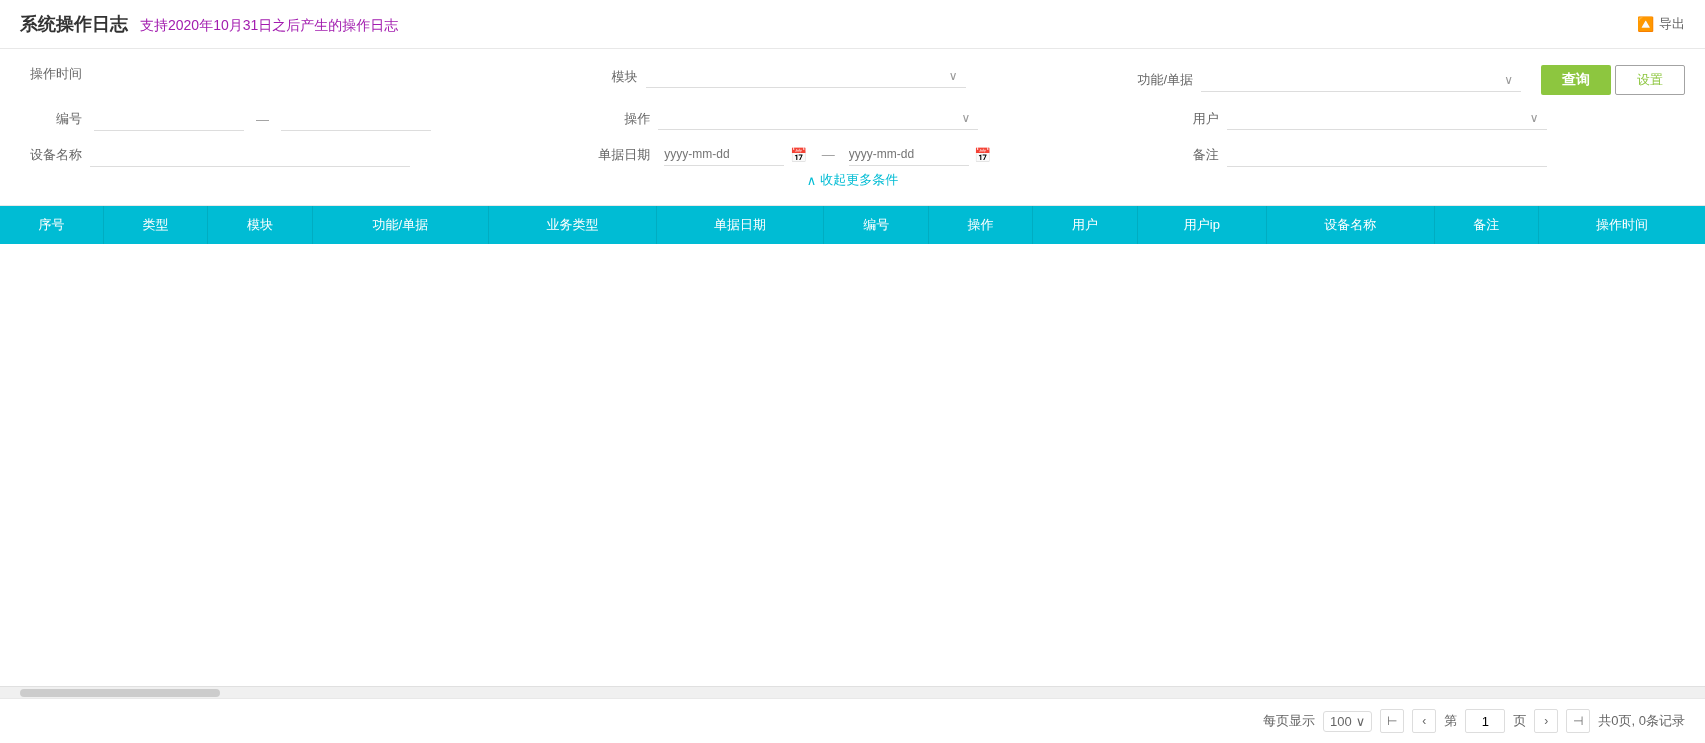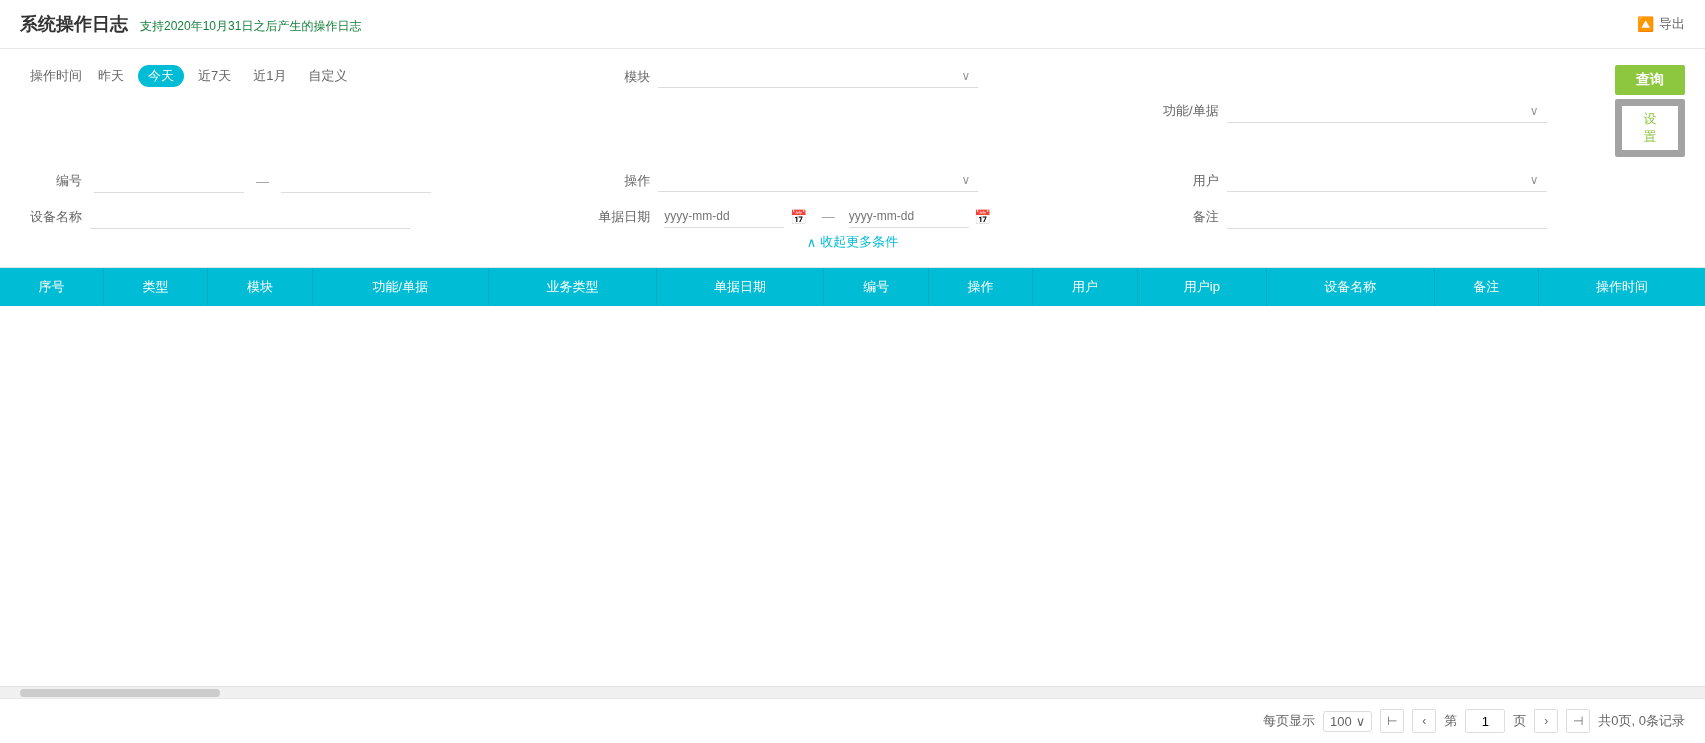"支持2020年10月31日之后产生的操作日志" .page-subtitle { color: #15803d -> #a21caf; font-size: 12px -> 14px }
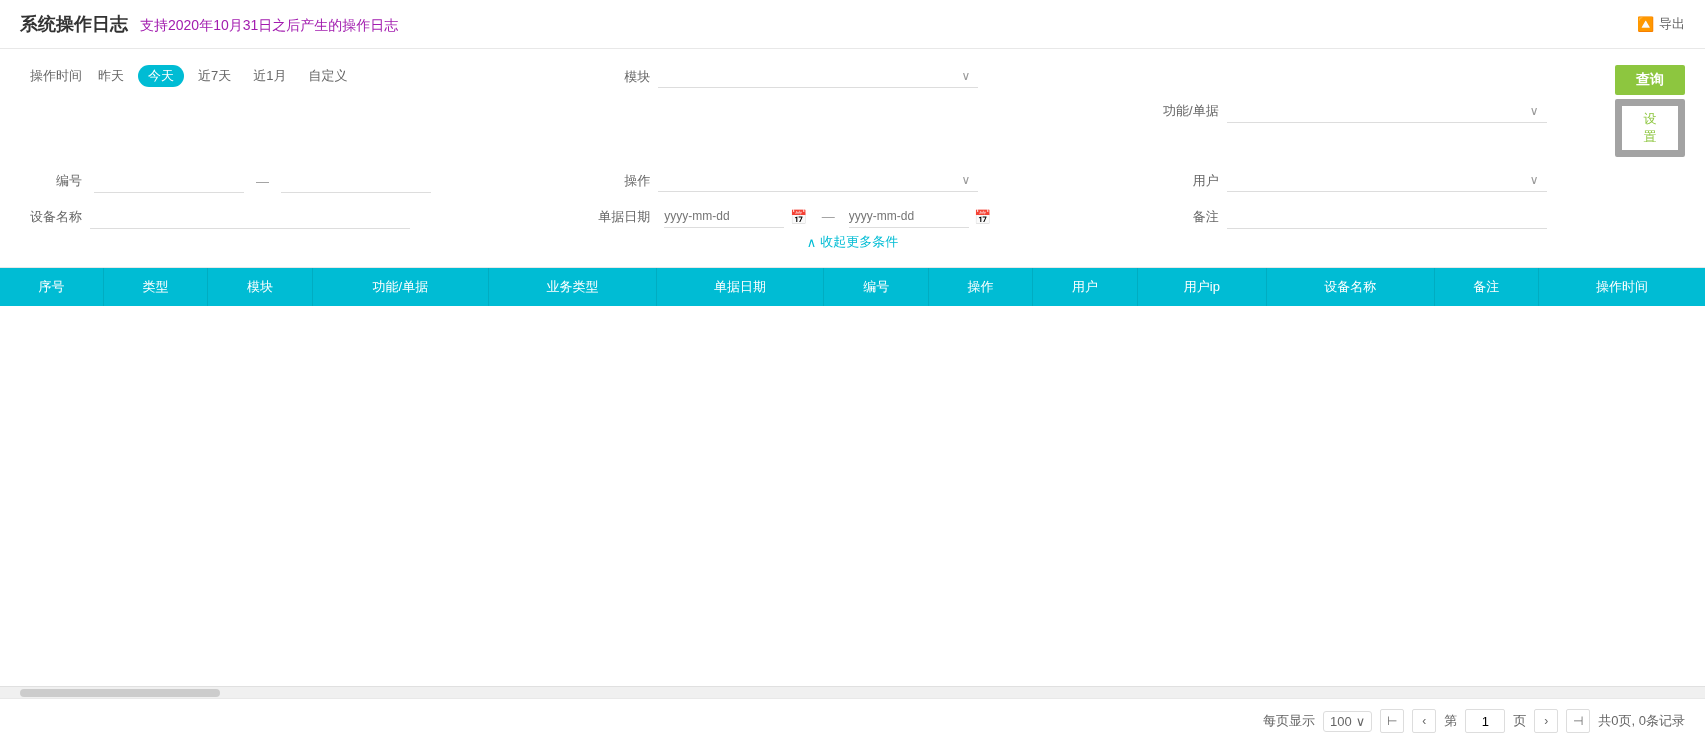"昨天" div.time-filter-group { html: <div> <button>昨天</button> <button>今天</button> <button>近7天</button> <button>近1月</button> <button>自定义</button> </div> -> none }
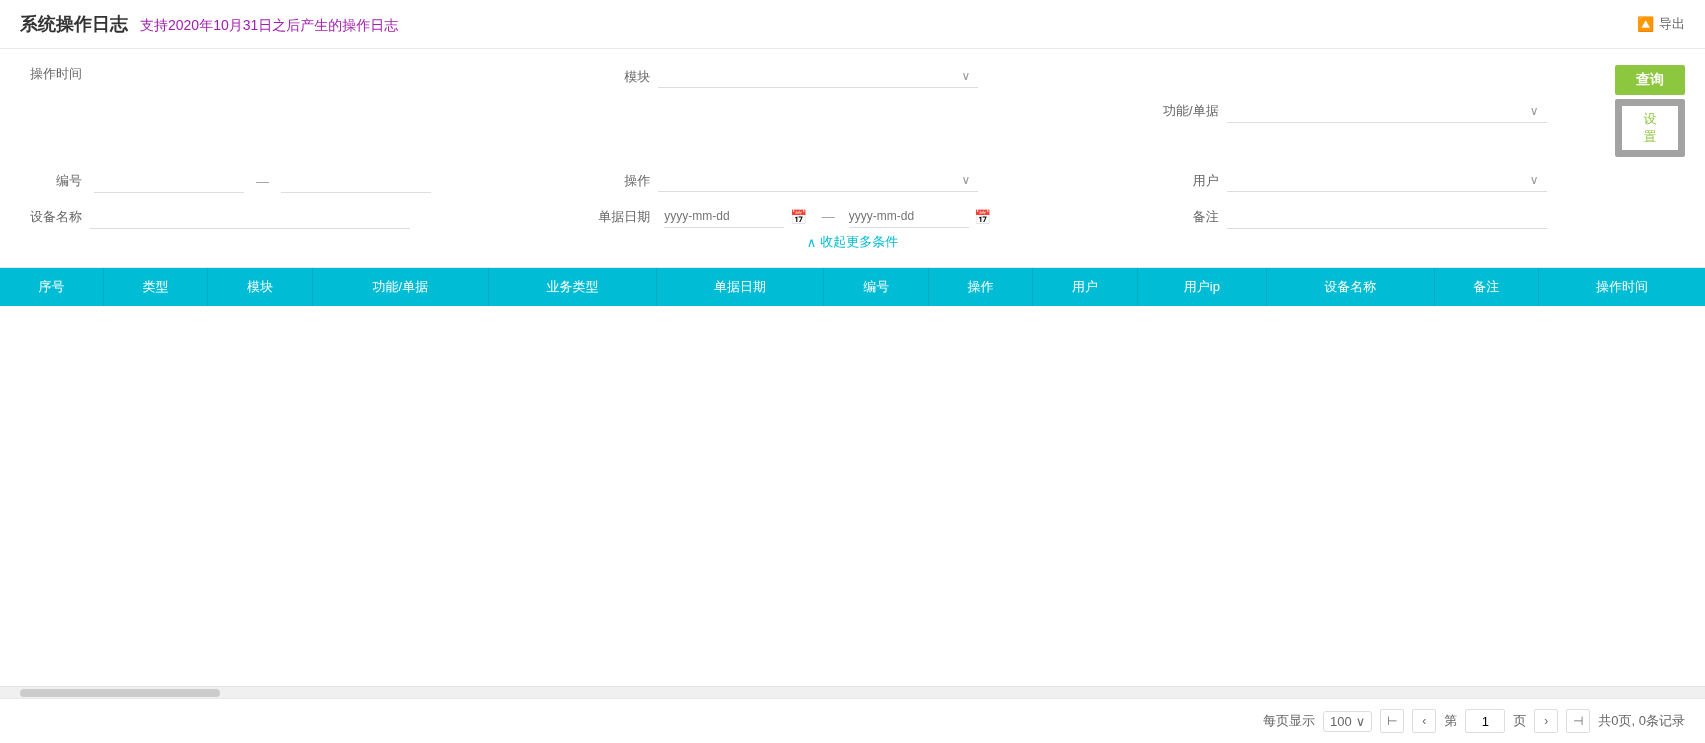"查询" .filter-action-col { flex-direction: column -> row }
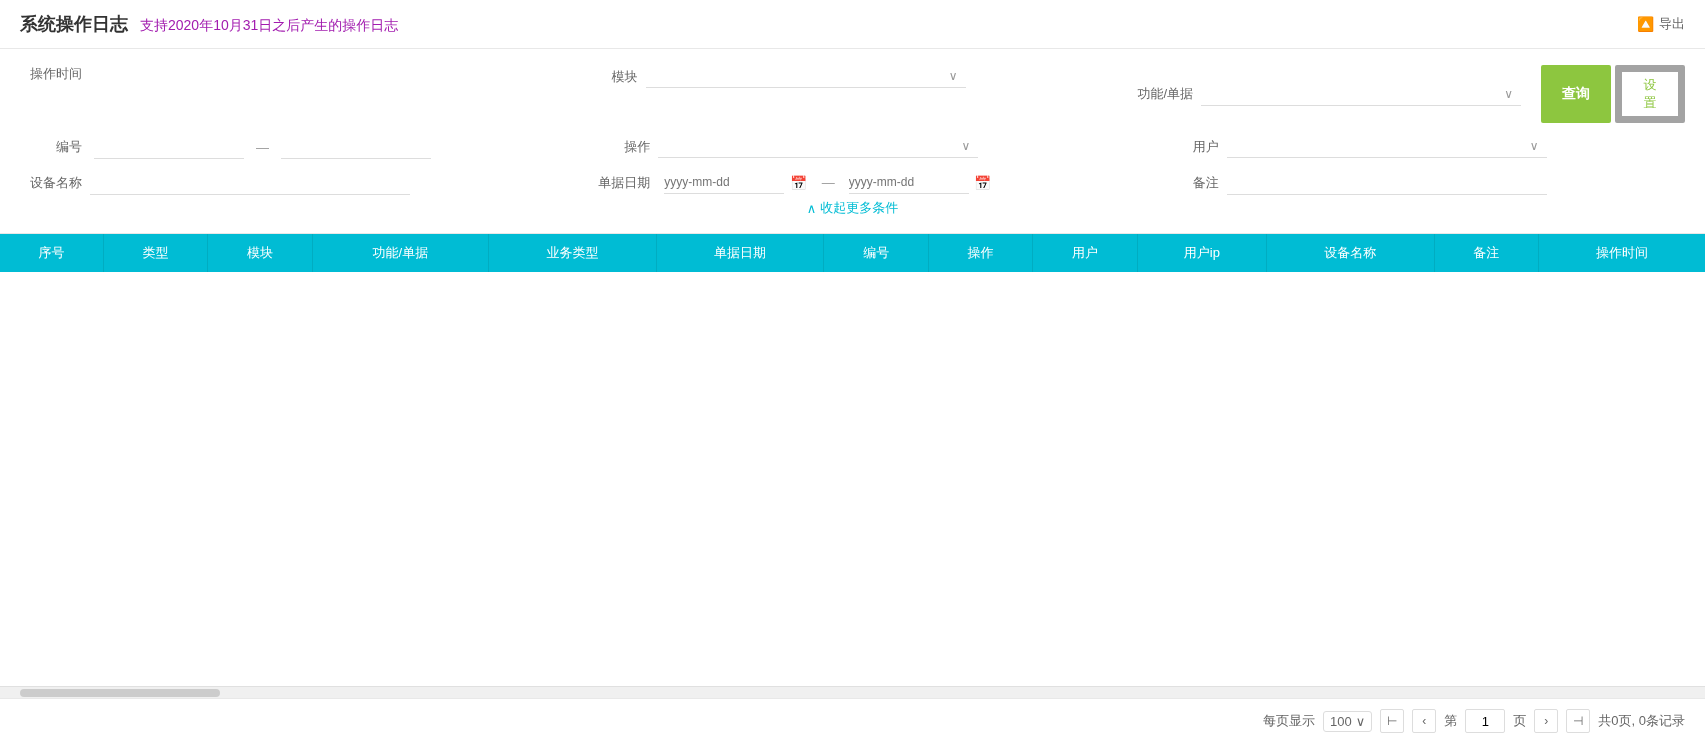"设置" .btn-settings { border: 7px solid #a3a3a3 -> 1px solid #a3a3a3 }
